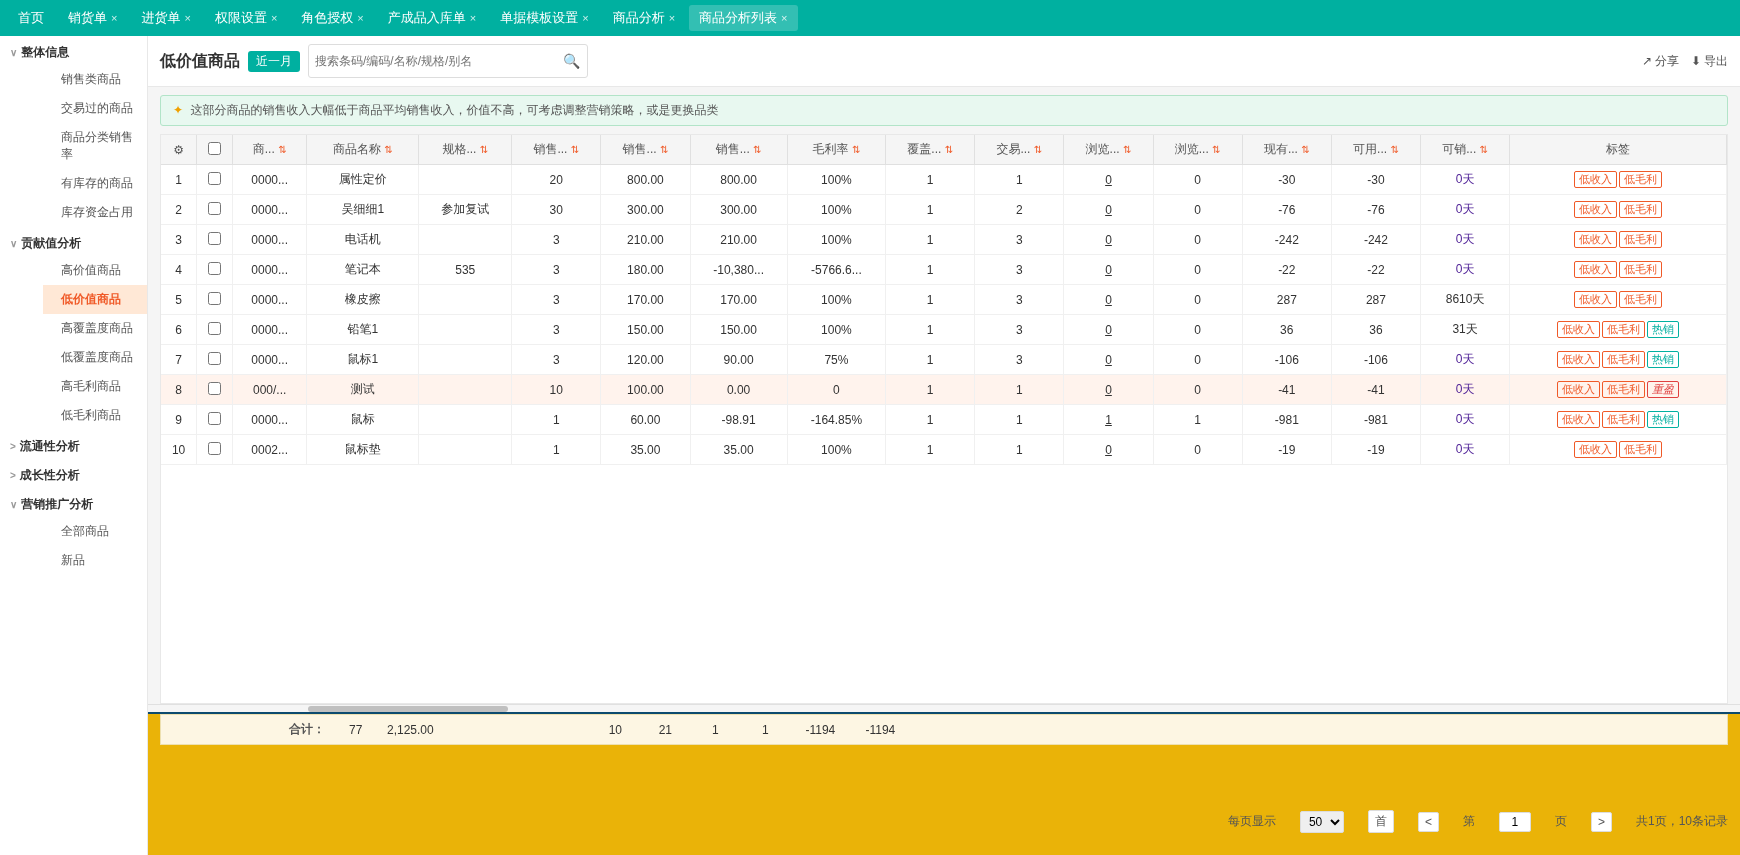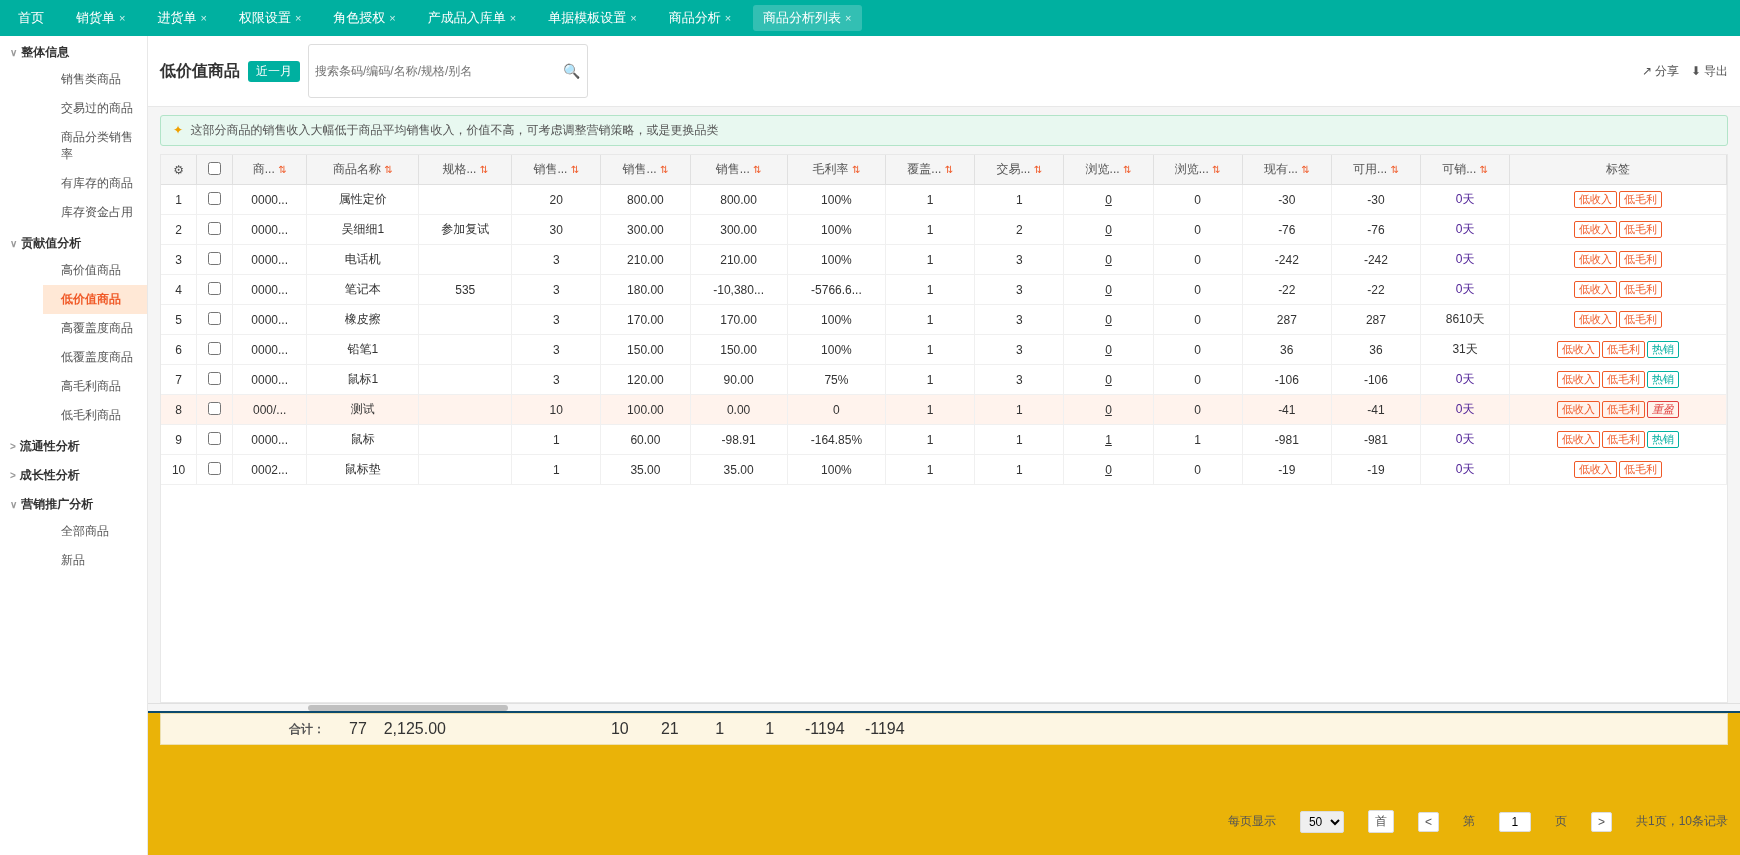"首页" .top-nav { gap: 12px -> 4px }
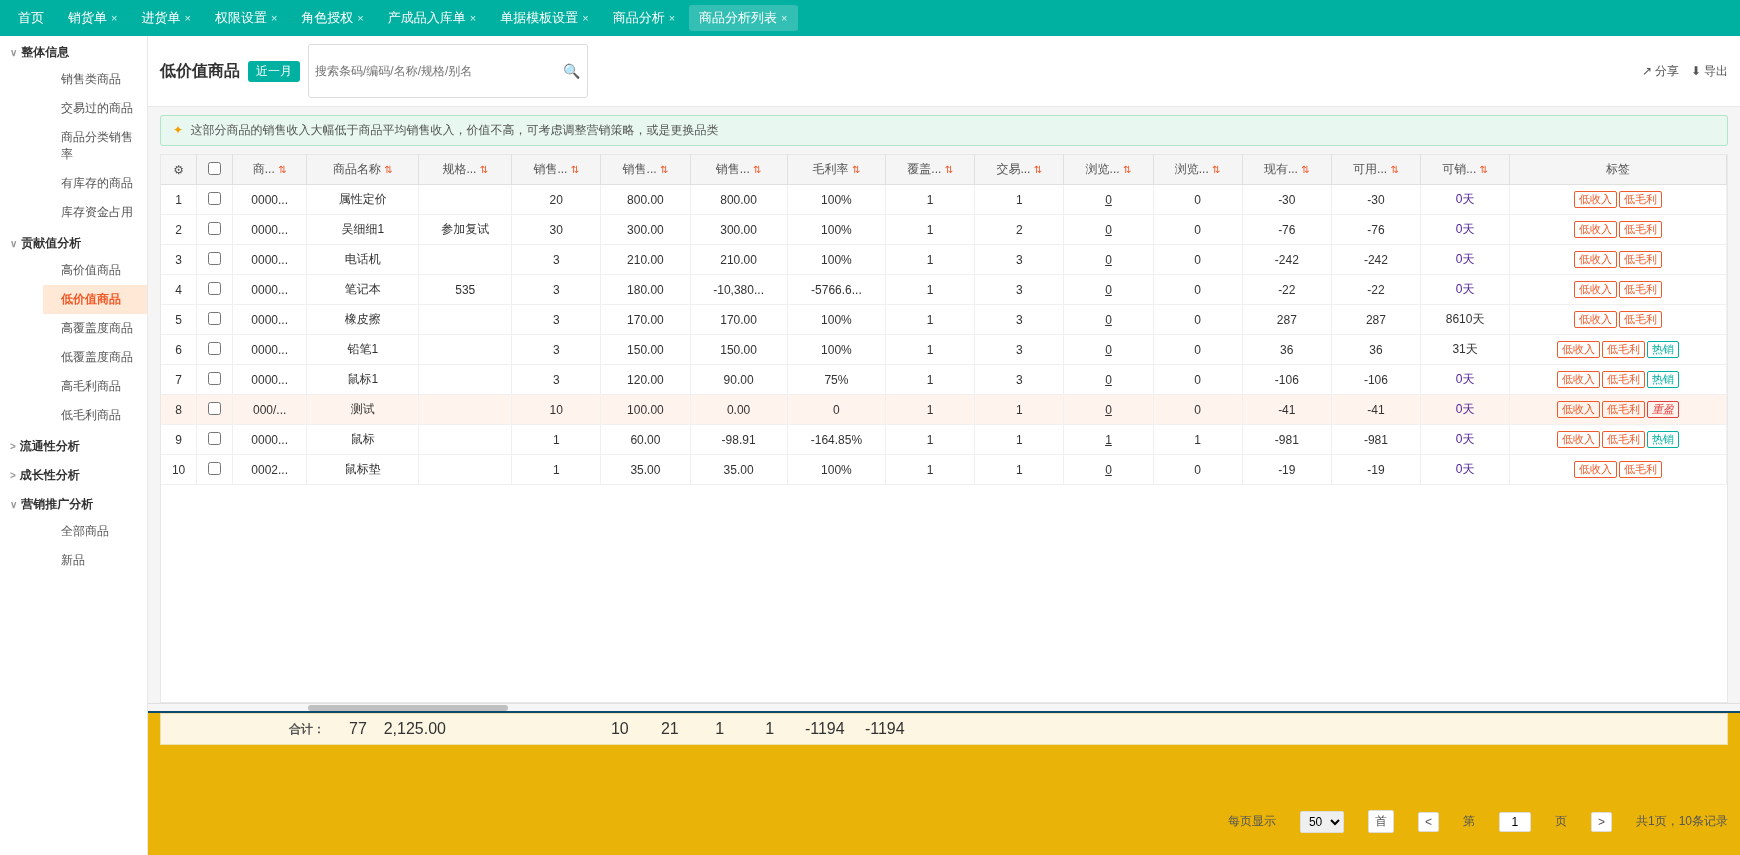"搜索条码/编码/名称/规格/别名" .search-box { padding: 18px 6px -> 8px 6px }
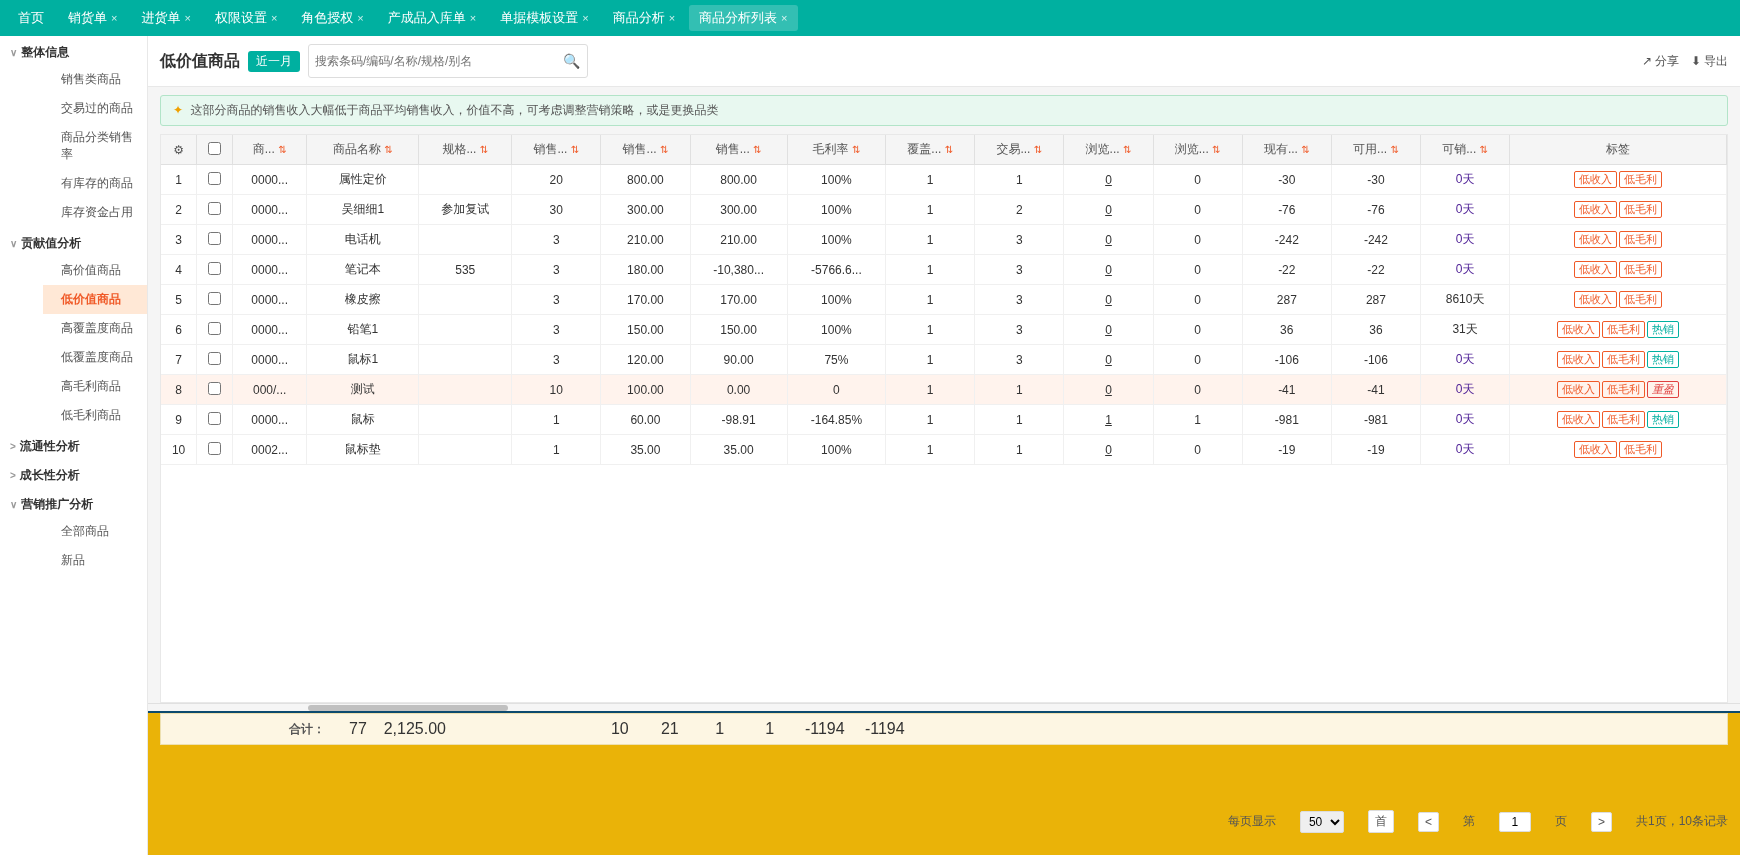"77" .totals-cell { font-size: 16px -> 12px }
